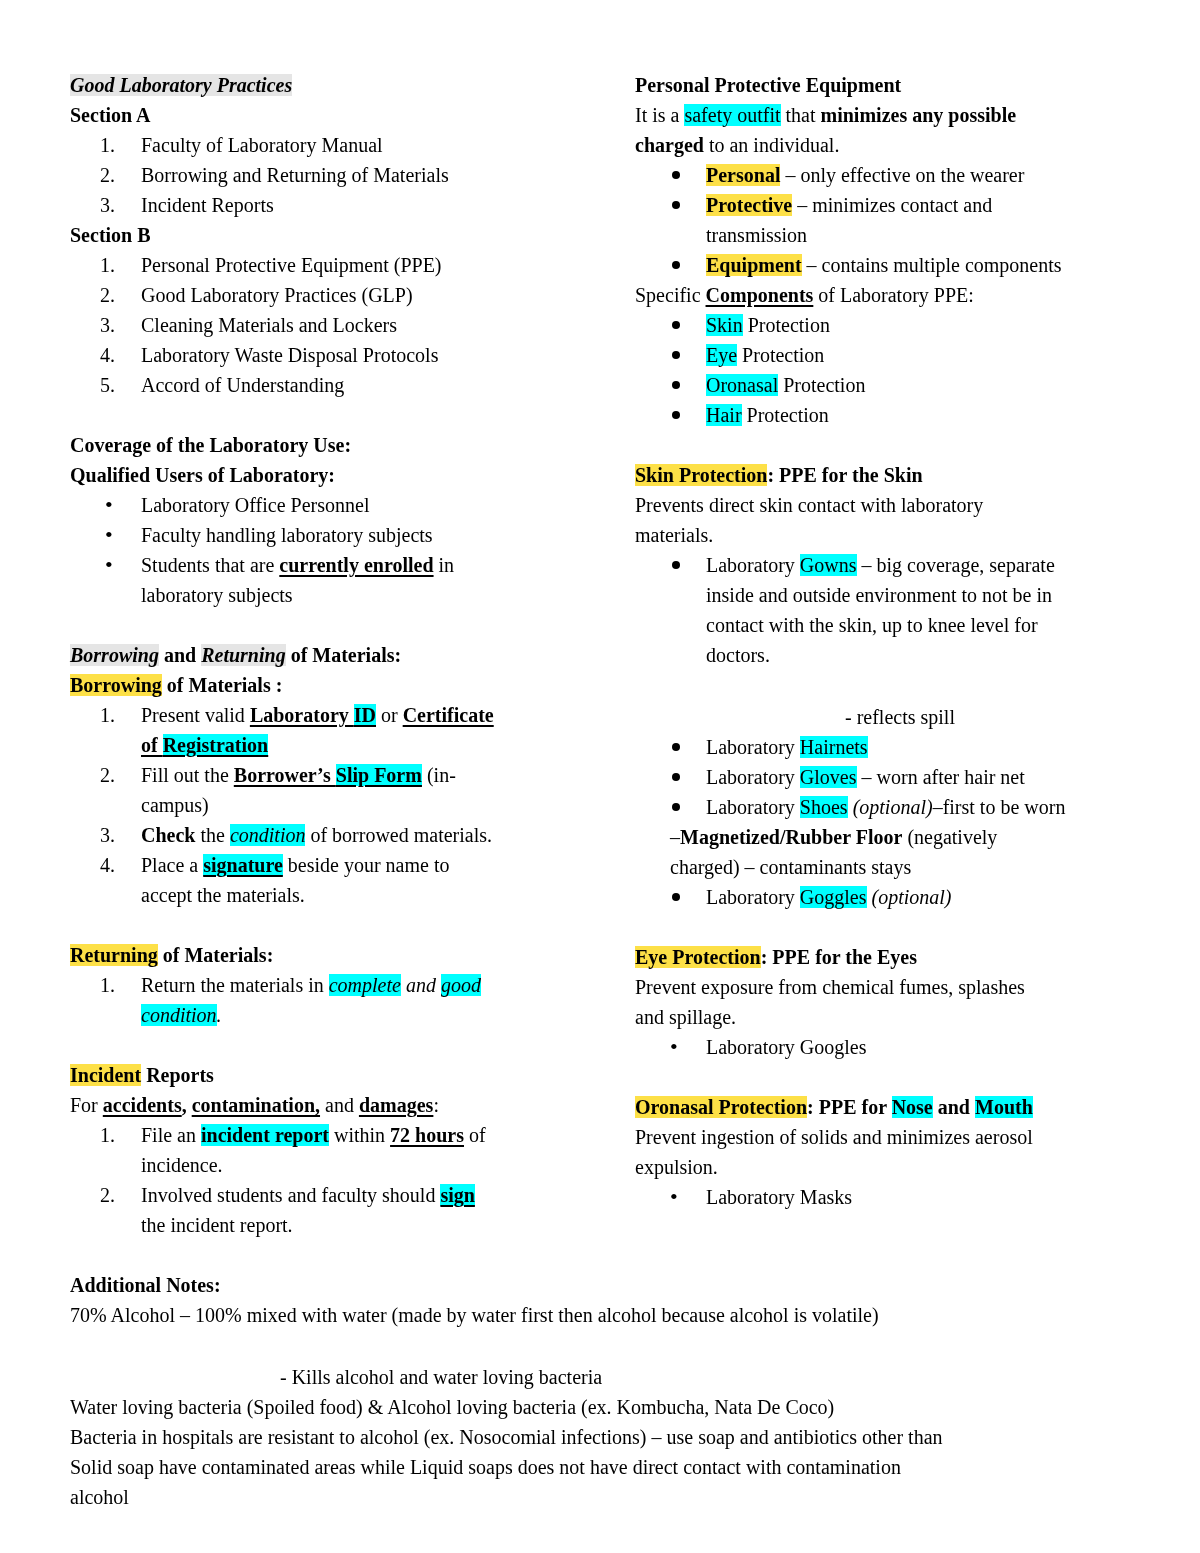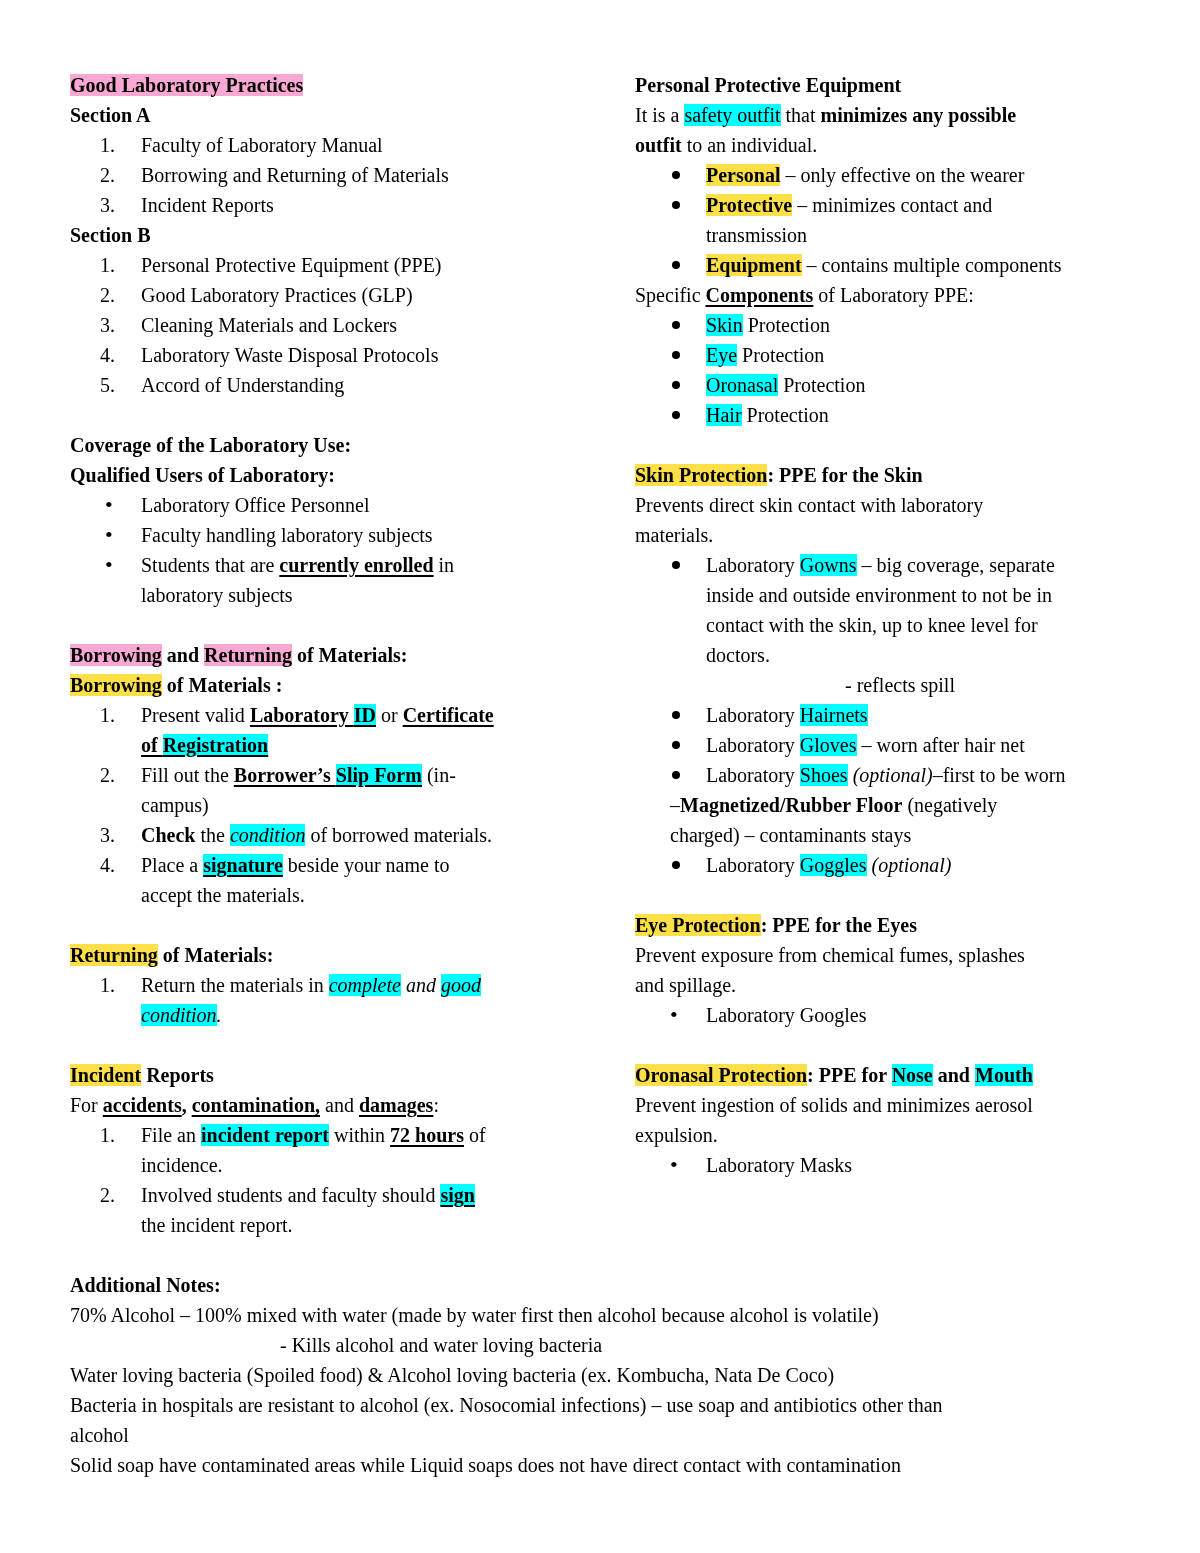"Good Laboratory Practices" .hl-yellow { background: #f9a8d4 -> #e5e5e5; font-style: none -> italic }
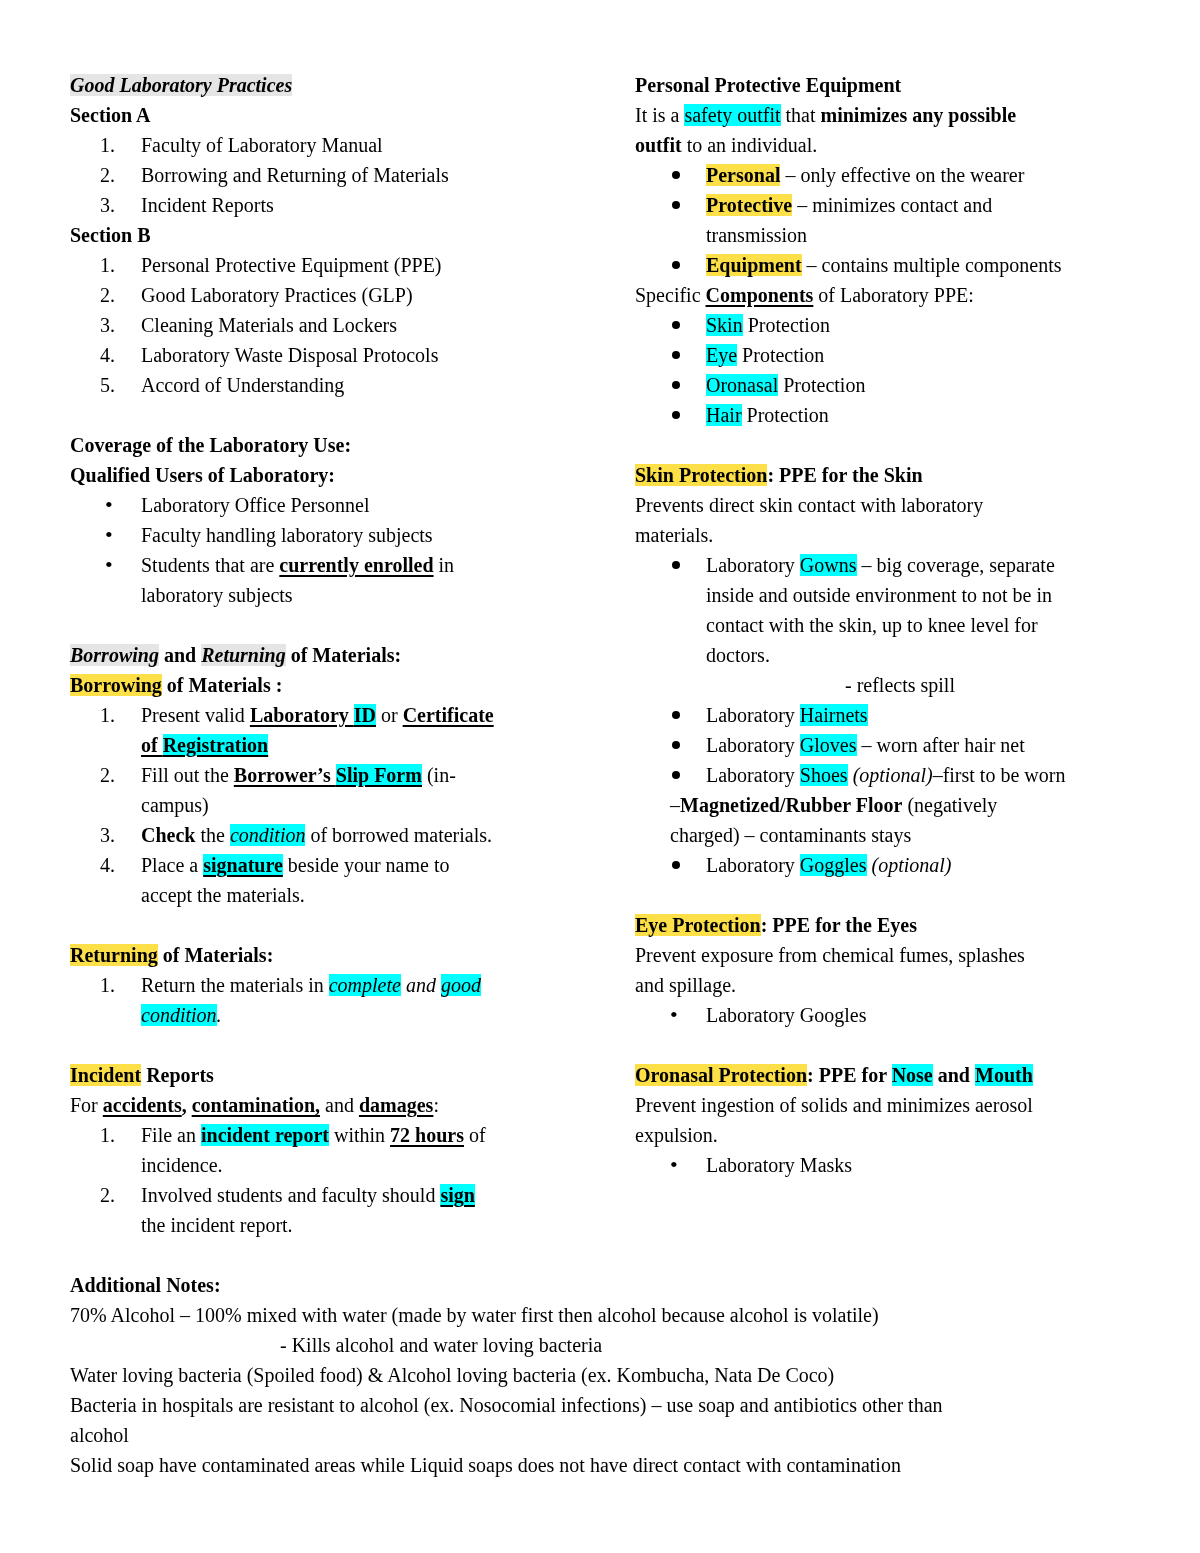"outfit" span.b { text: outfit -> charged }
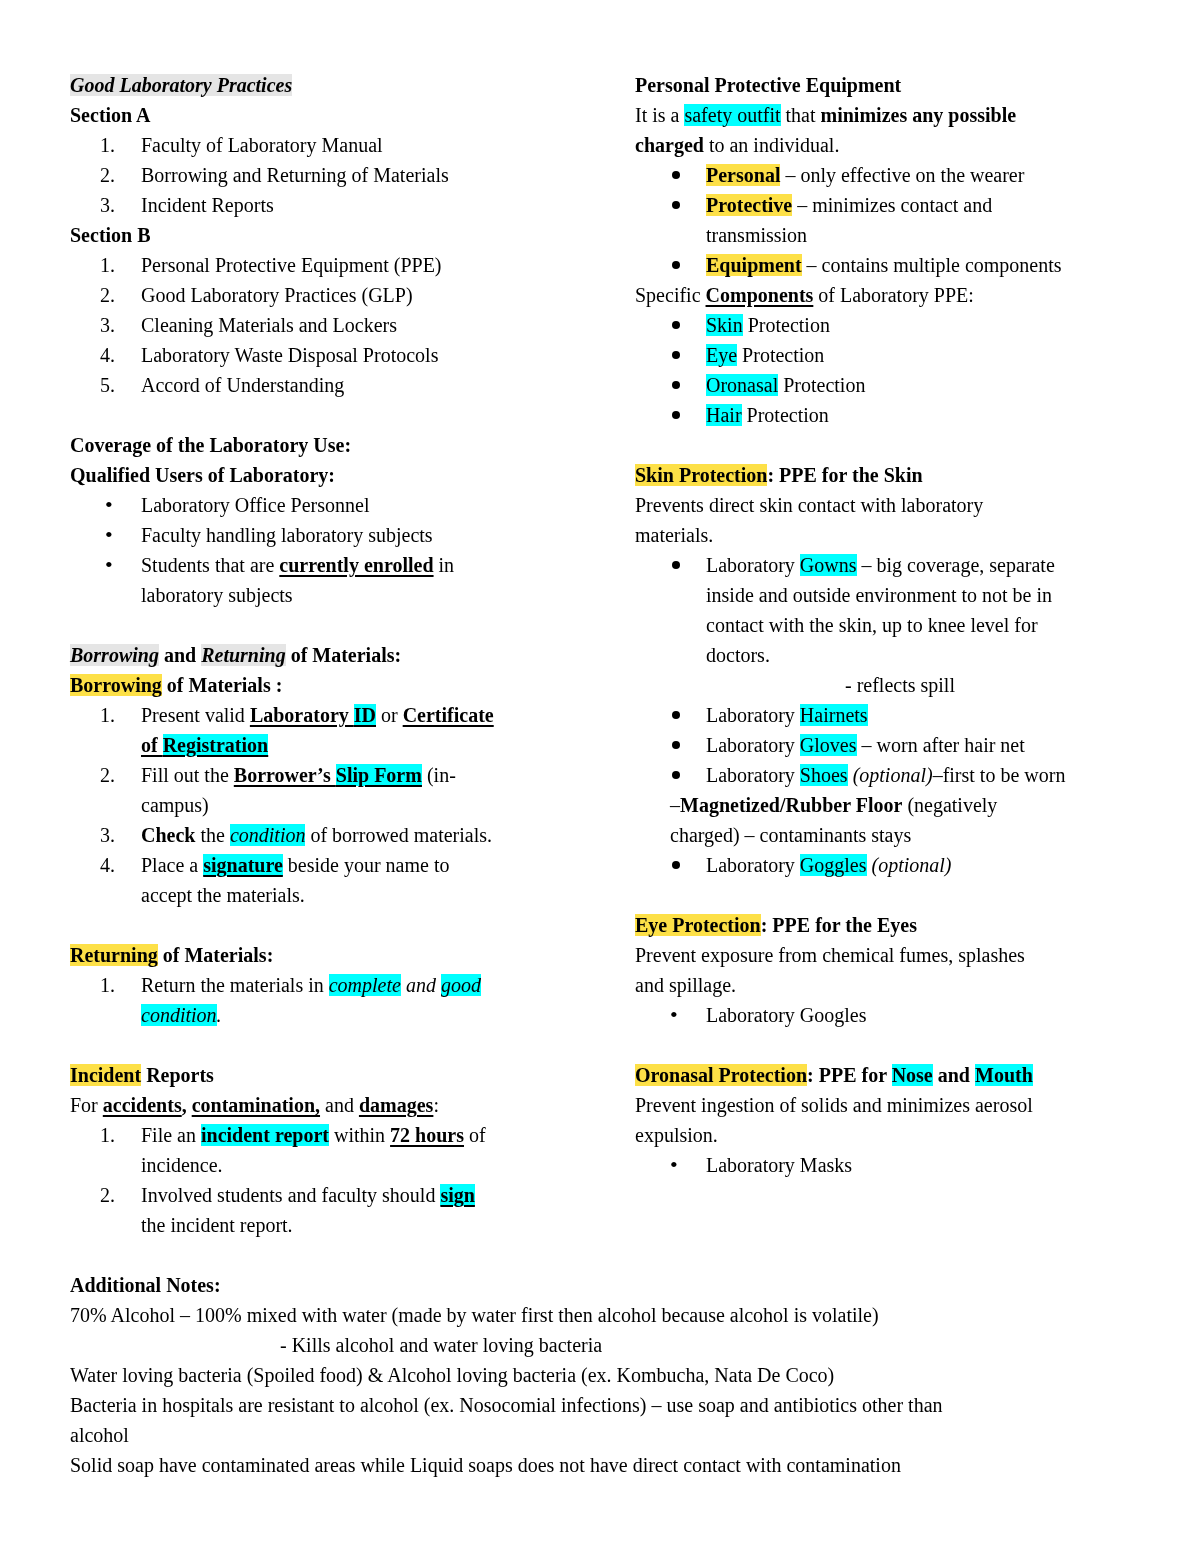"- reflects spill" .indent-far { margin-top: none -> 32px }
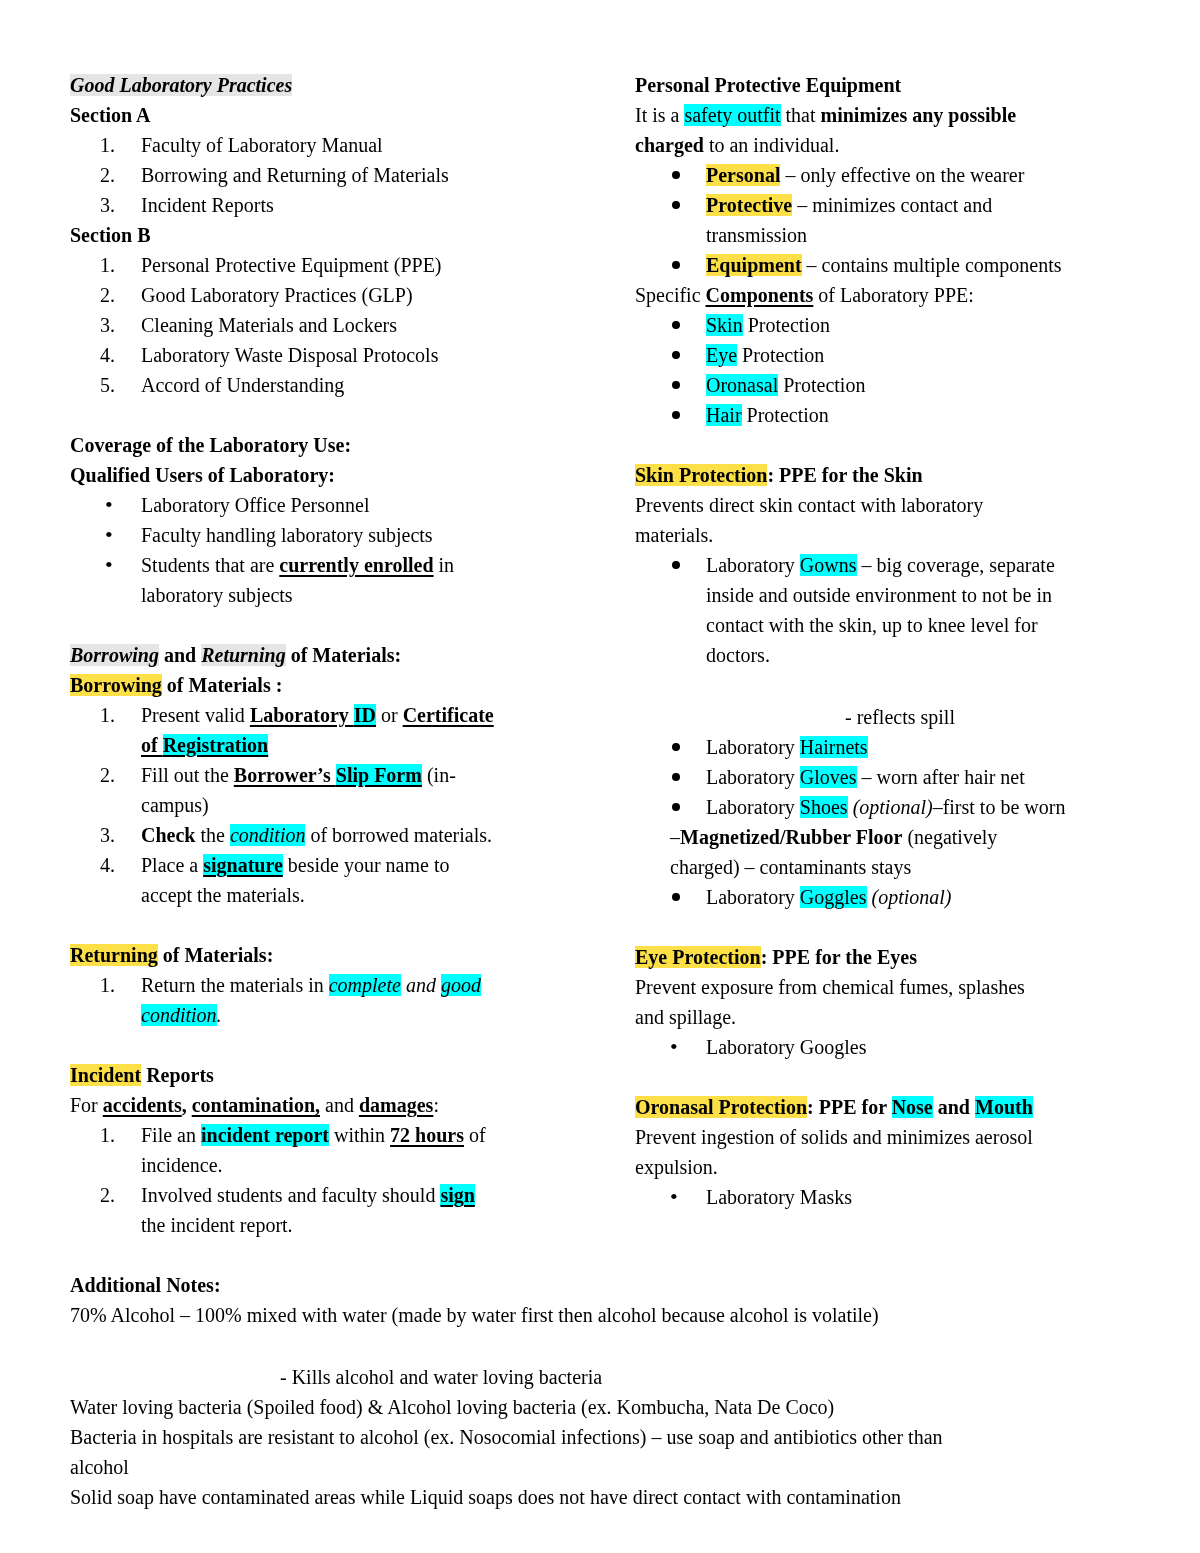"alcohol" div.line { order: before "Solid soap have contaminated areas" -> after "Solid soap have contaminated areas" }
